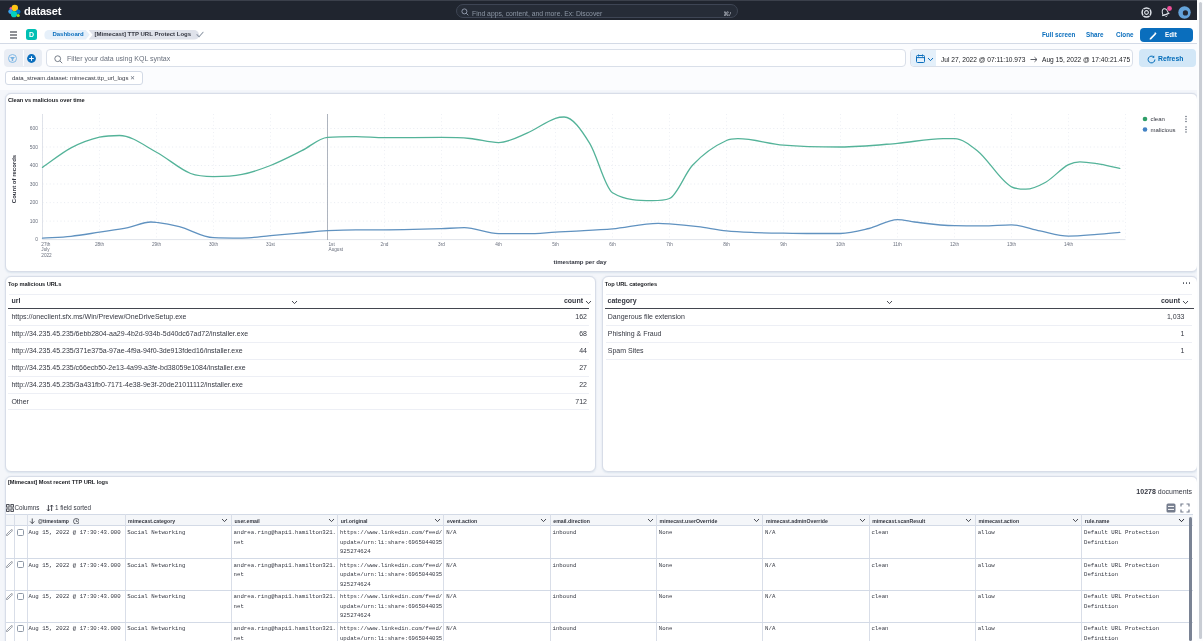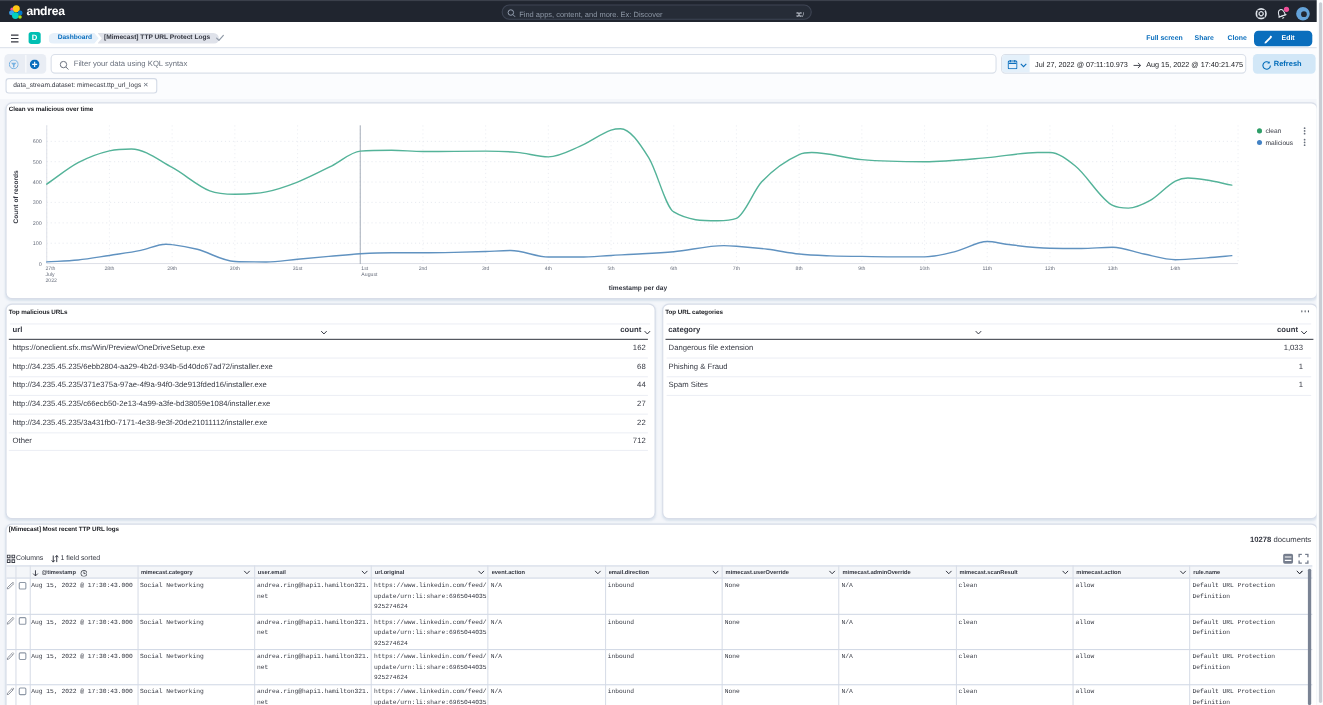"andrea" div.abs { text: andrea -> dataset }
